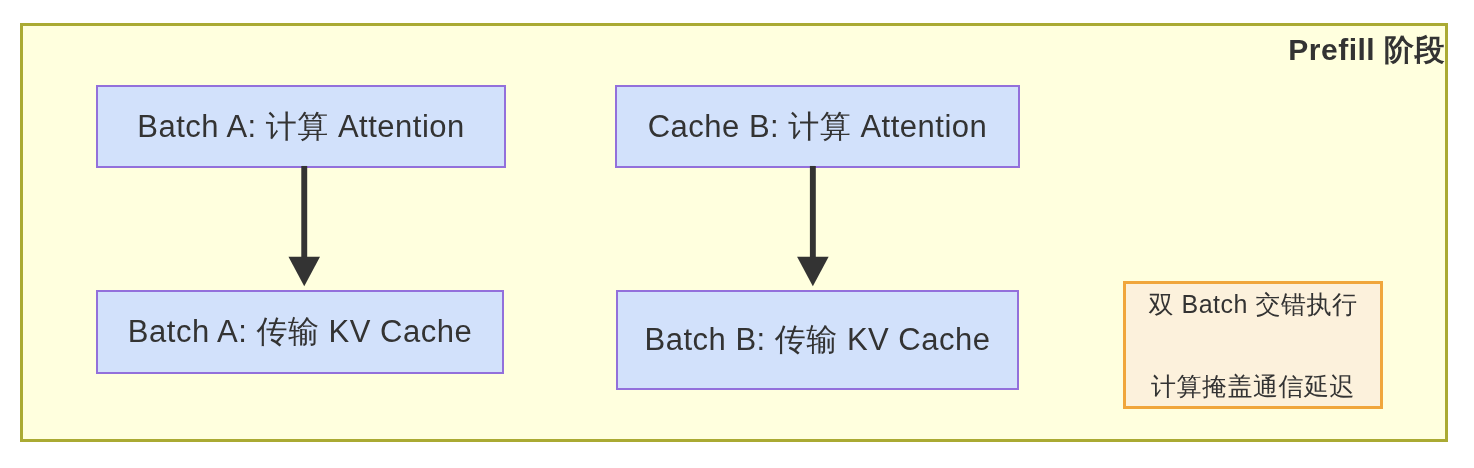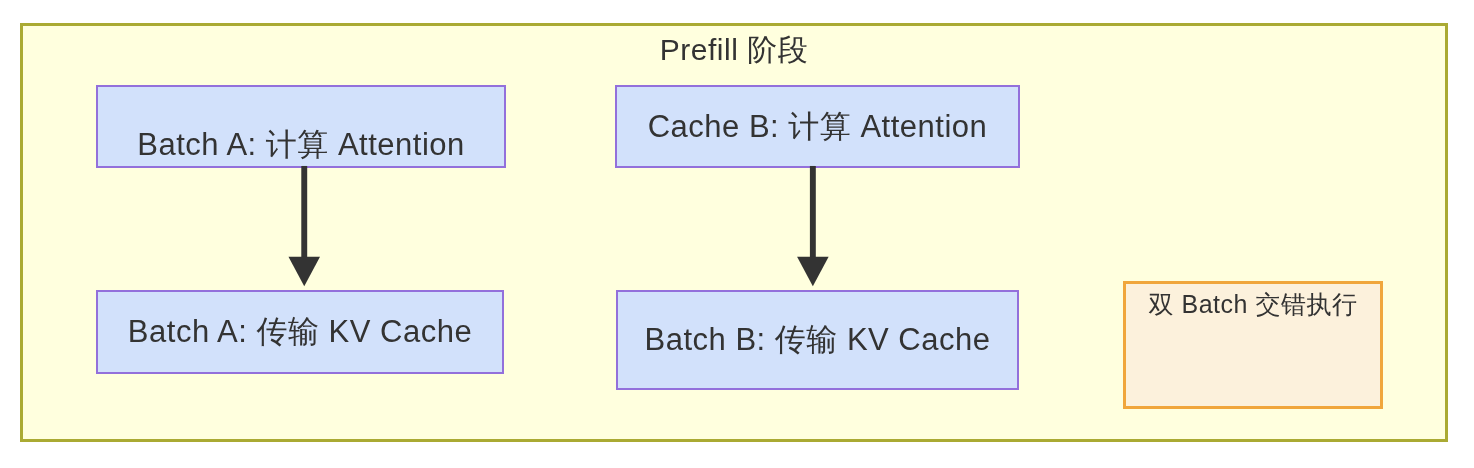"Prefill 阶段" .cluster-title { font-weight: 400 -> 700; text-align: center -> right }
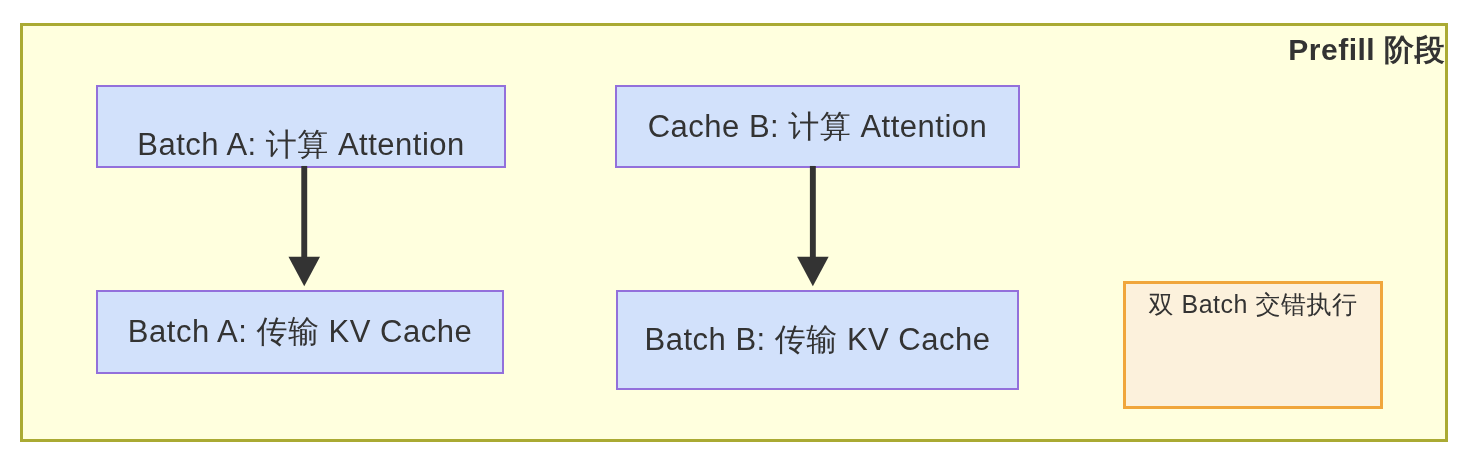"Batch A: 计算 Attention" .node-a1 { align-items: flex-end -> none }
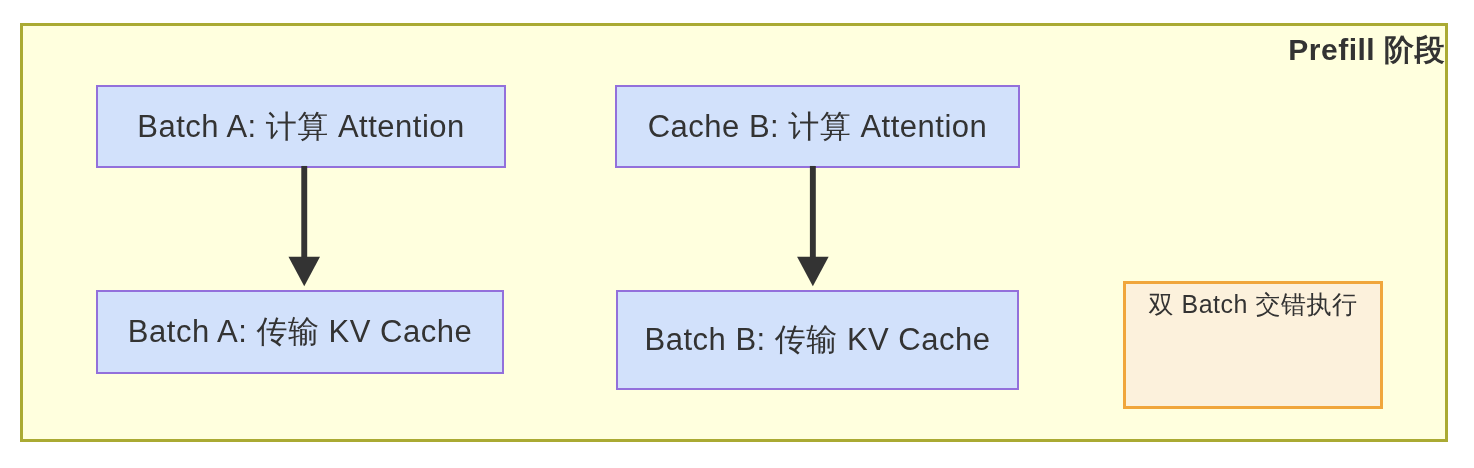"计算掩盖通信延迟" div { html: none -> <div>计算掩盖通信延迟</div> }
